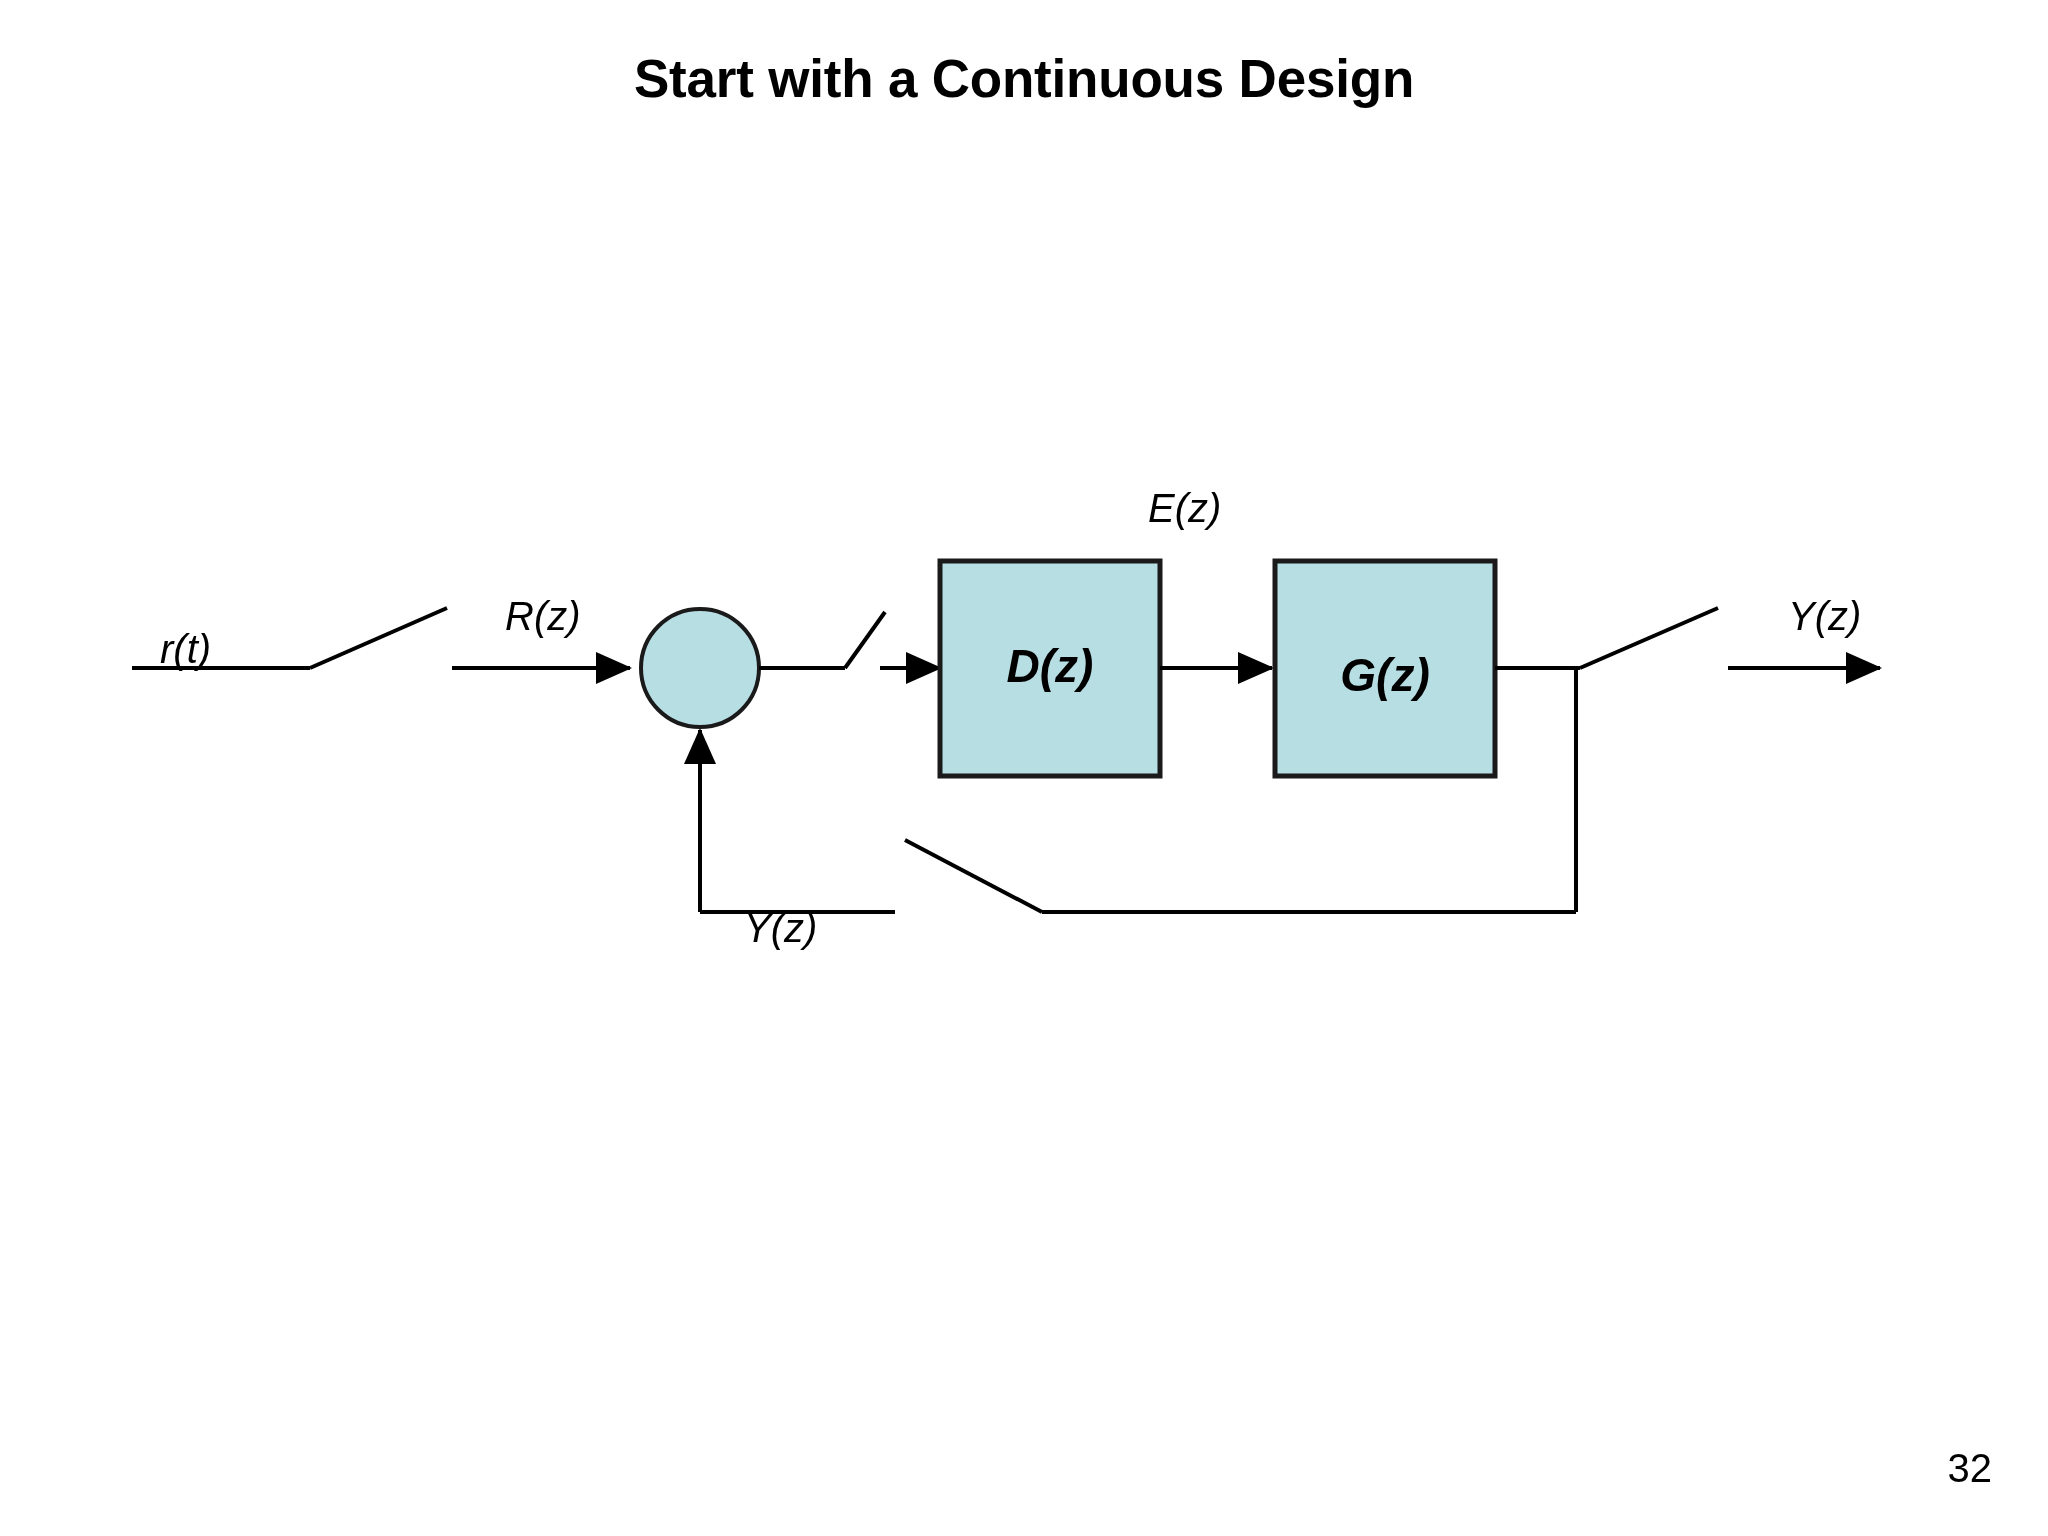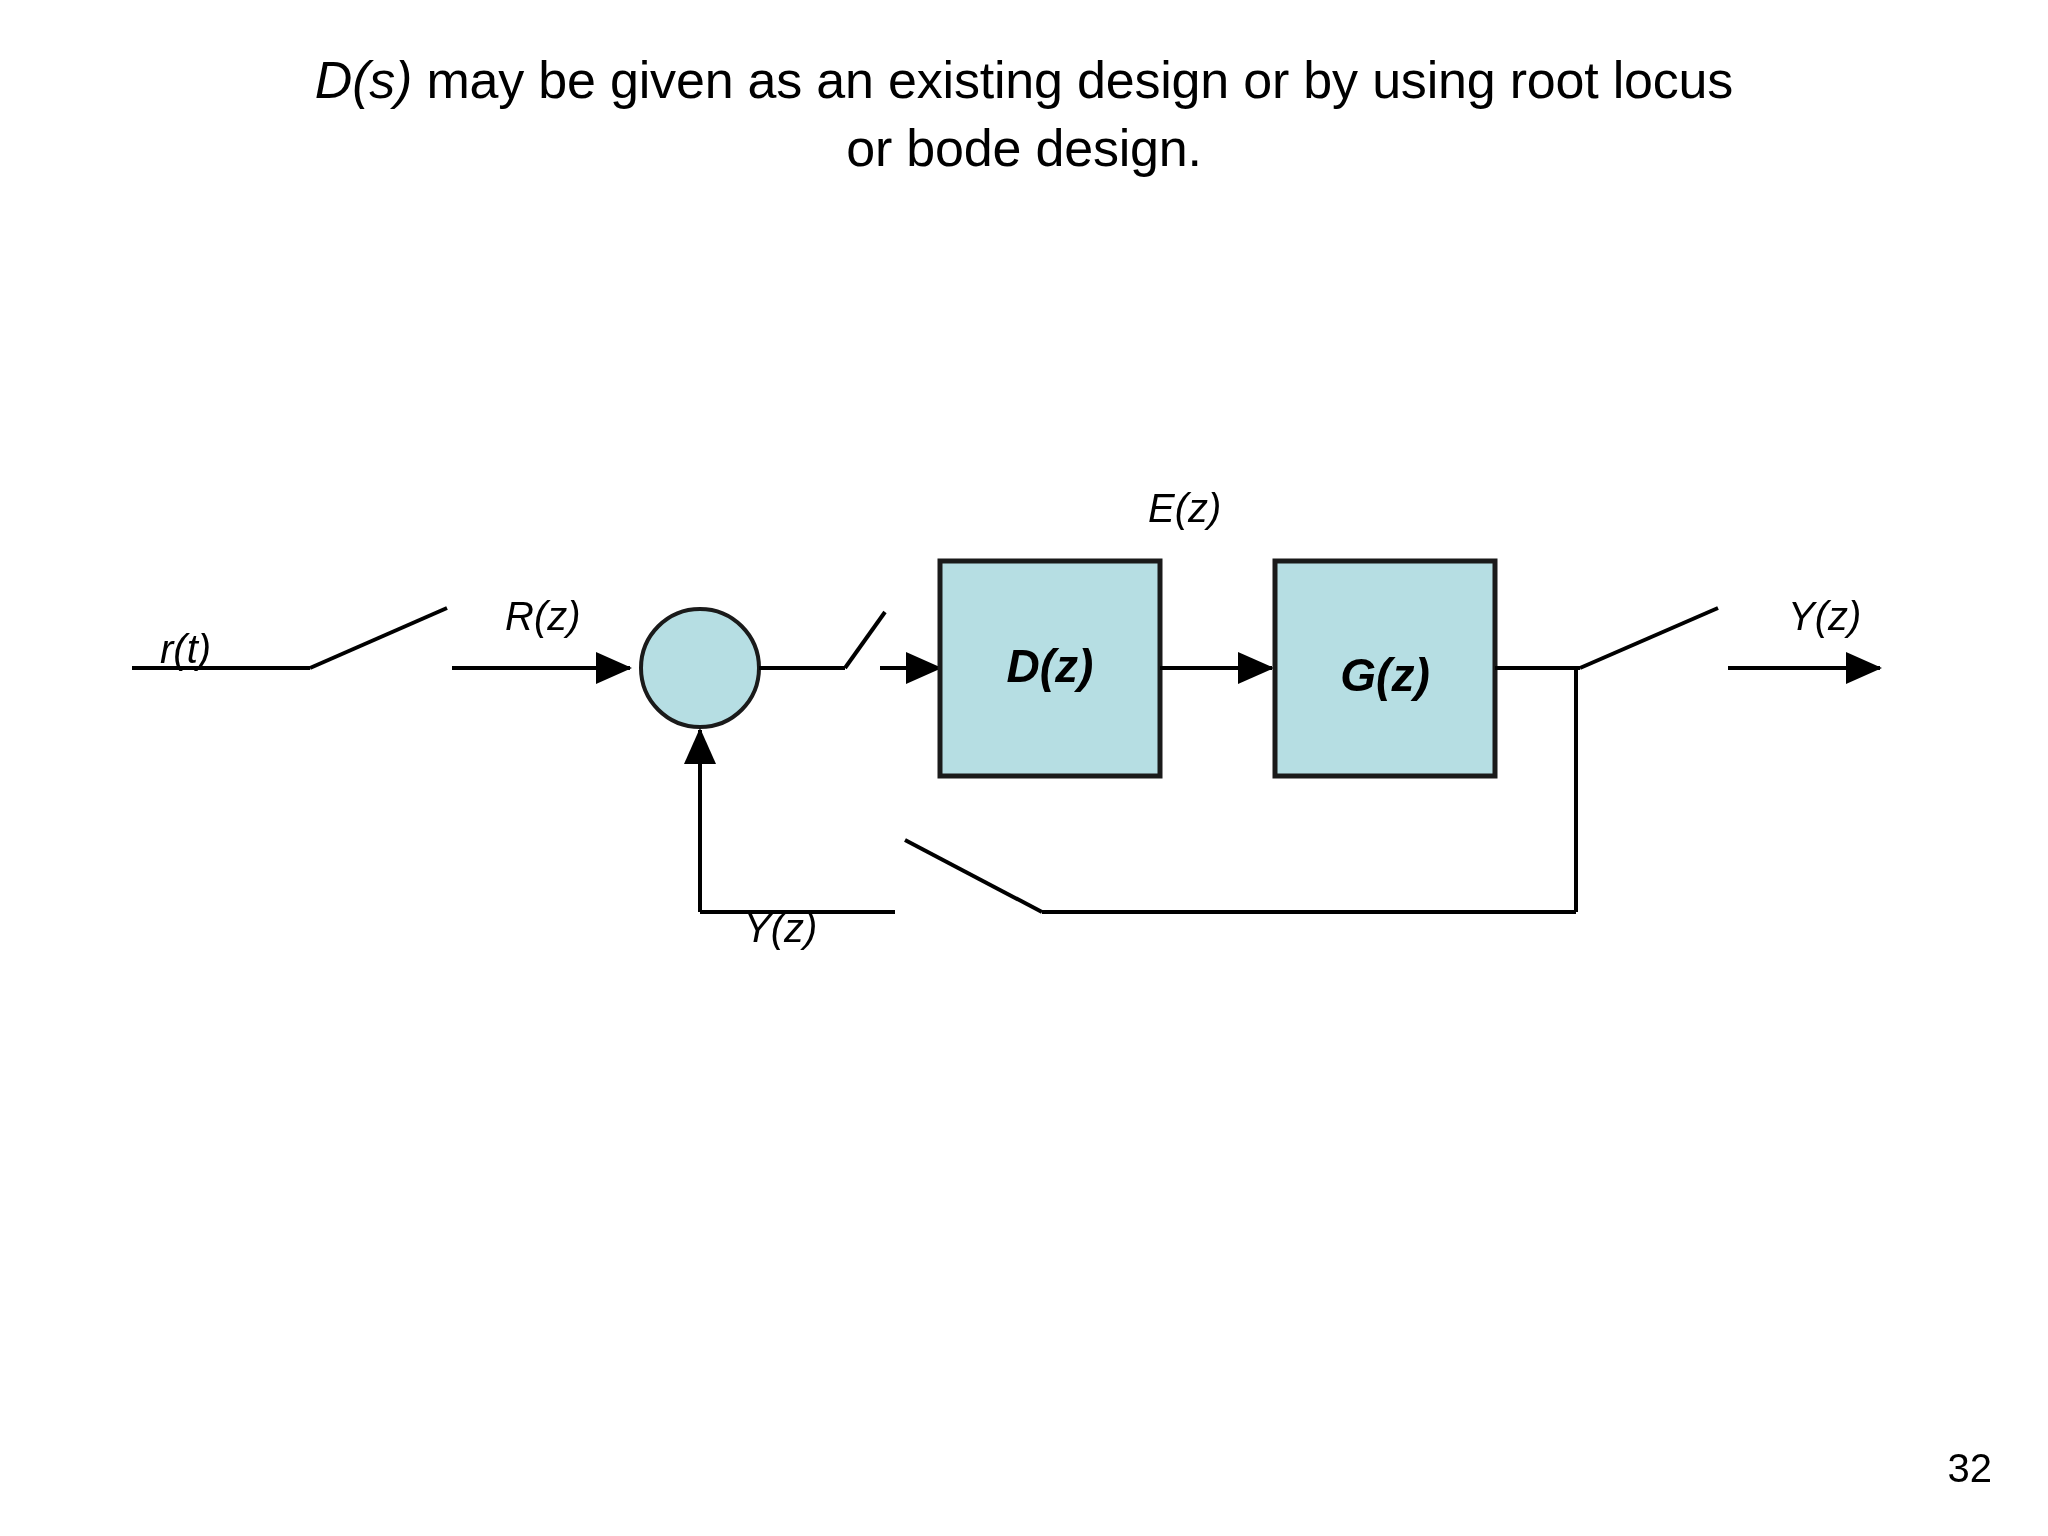"Start with a Continuous Design" div { html: none -> <div>Start with a Continuous Design</div> }
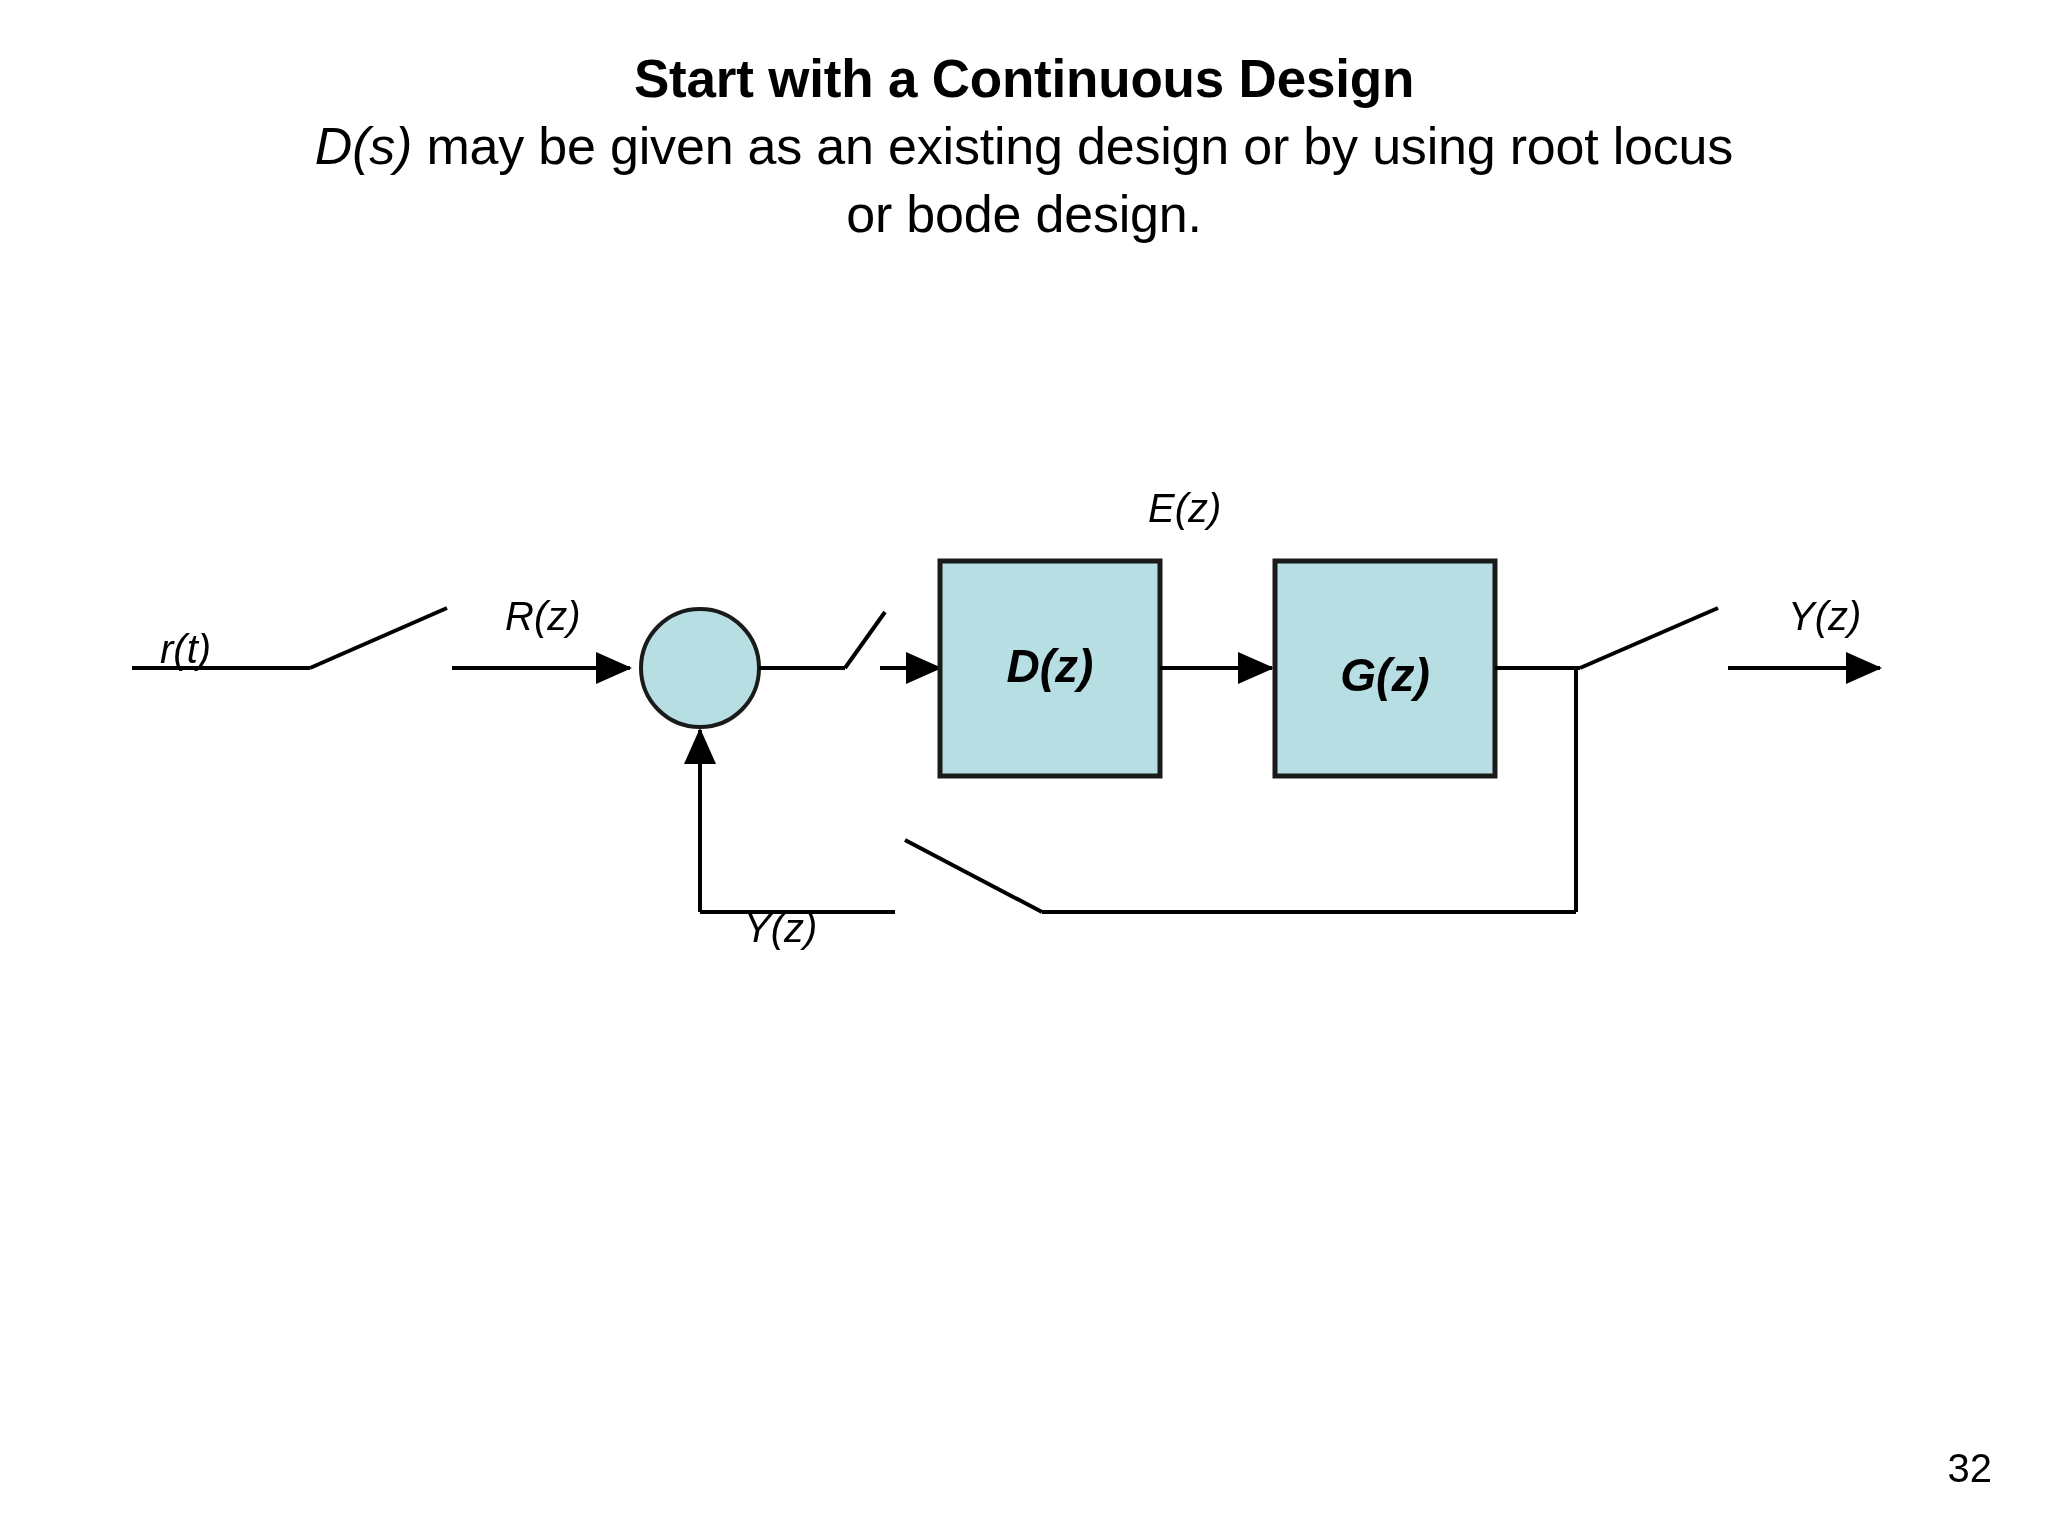"D(s) may be given as" div { html: <div><span>D(s)</span><span> may be given as an existing design or by using root locus or bode design.</span></div> -> none }
